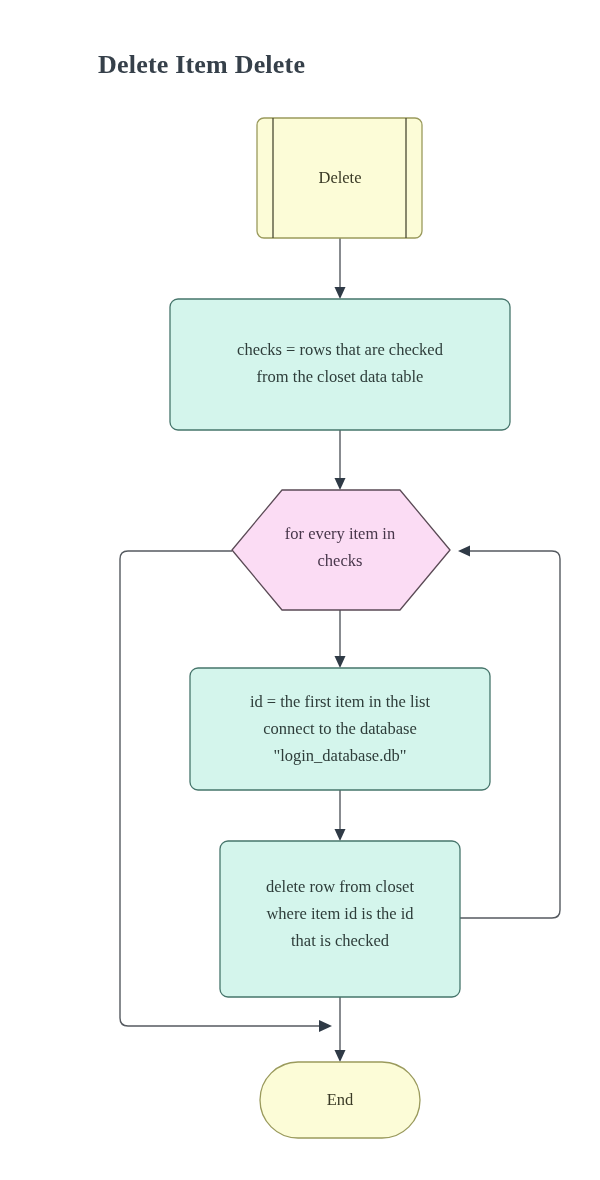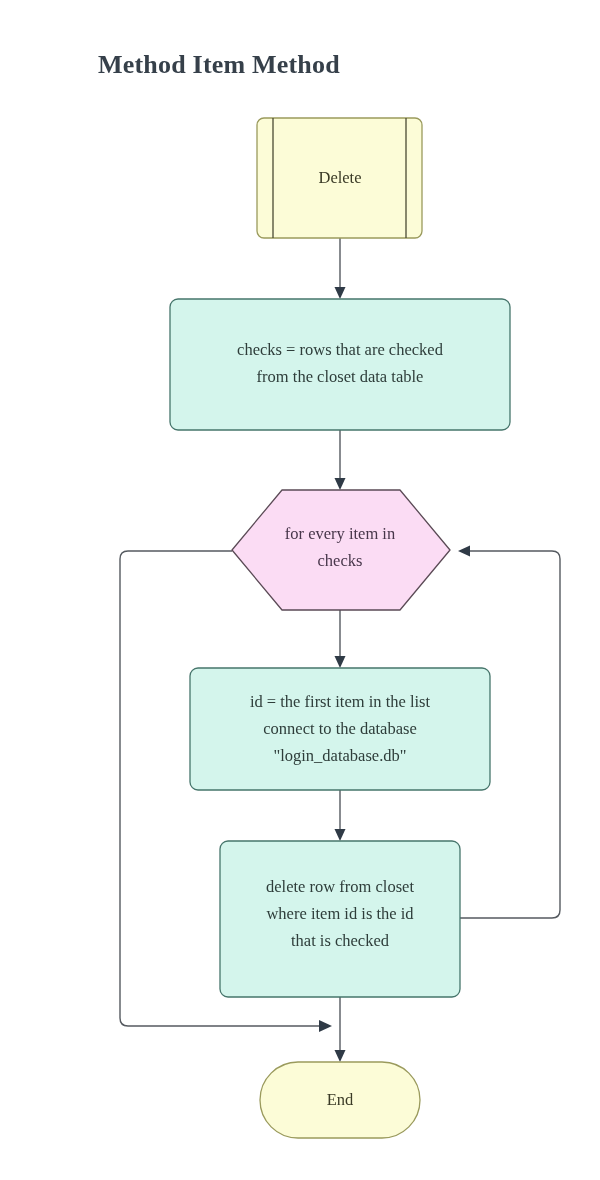"Method Item Method" div { text: Method Item Method -> Delete Item Delete }
